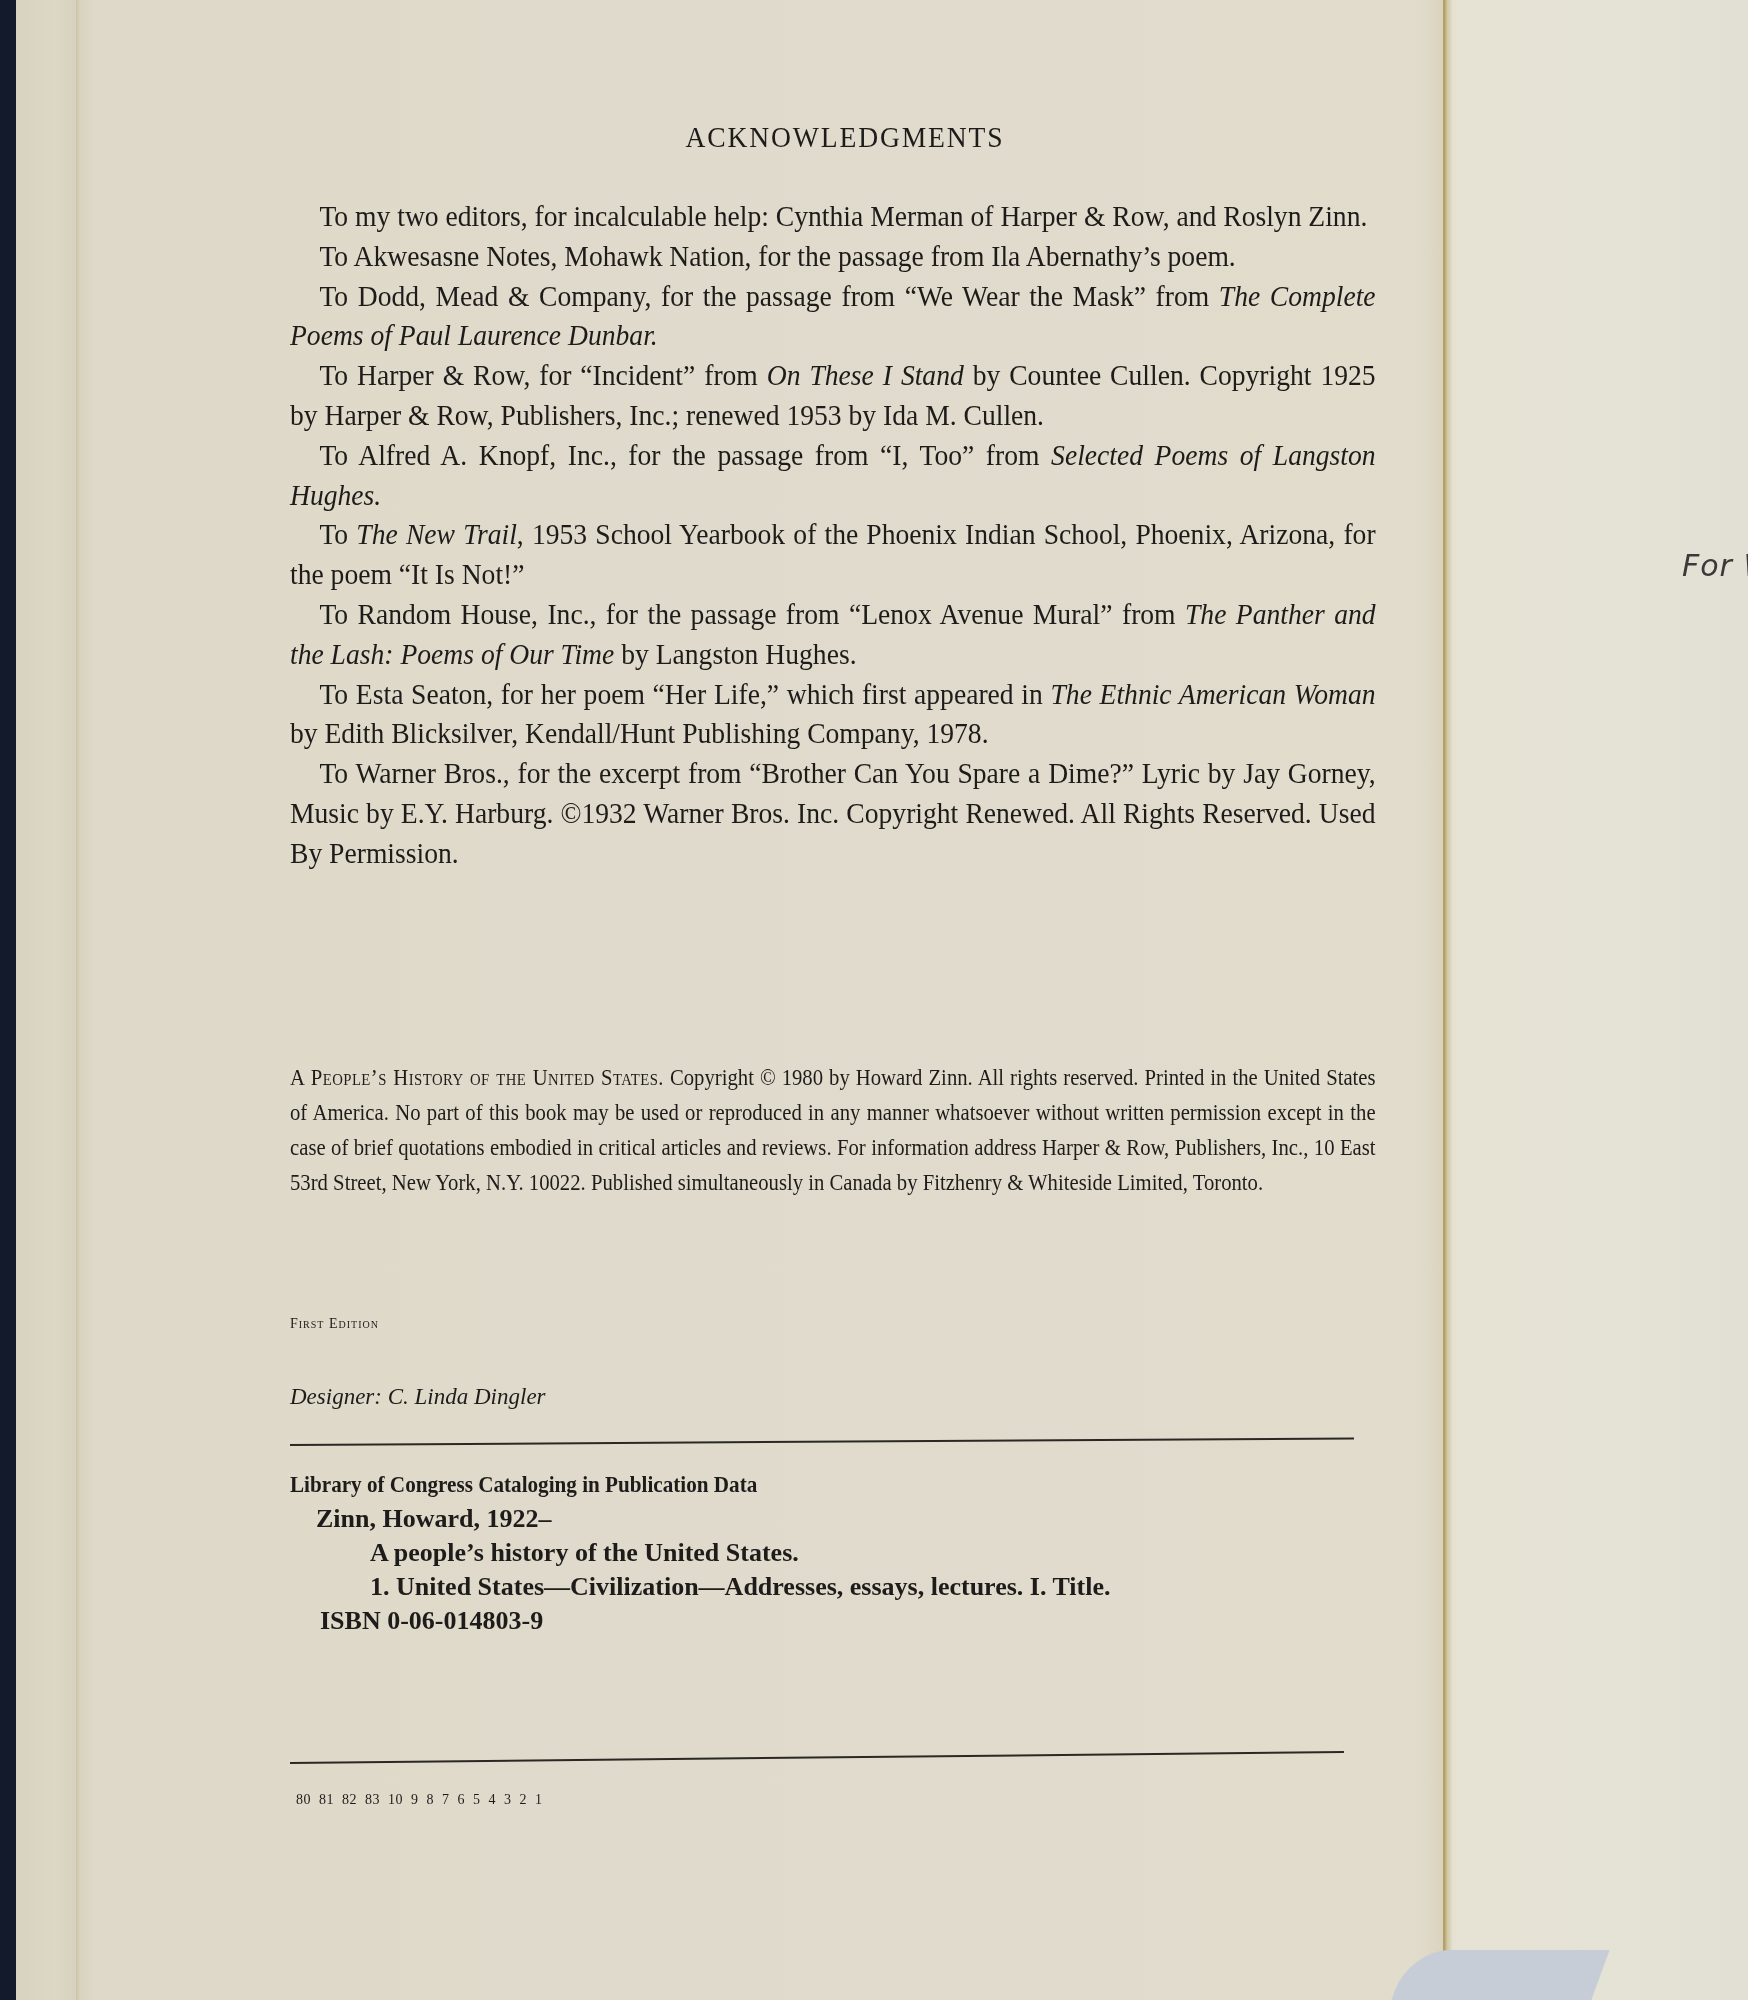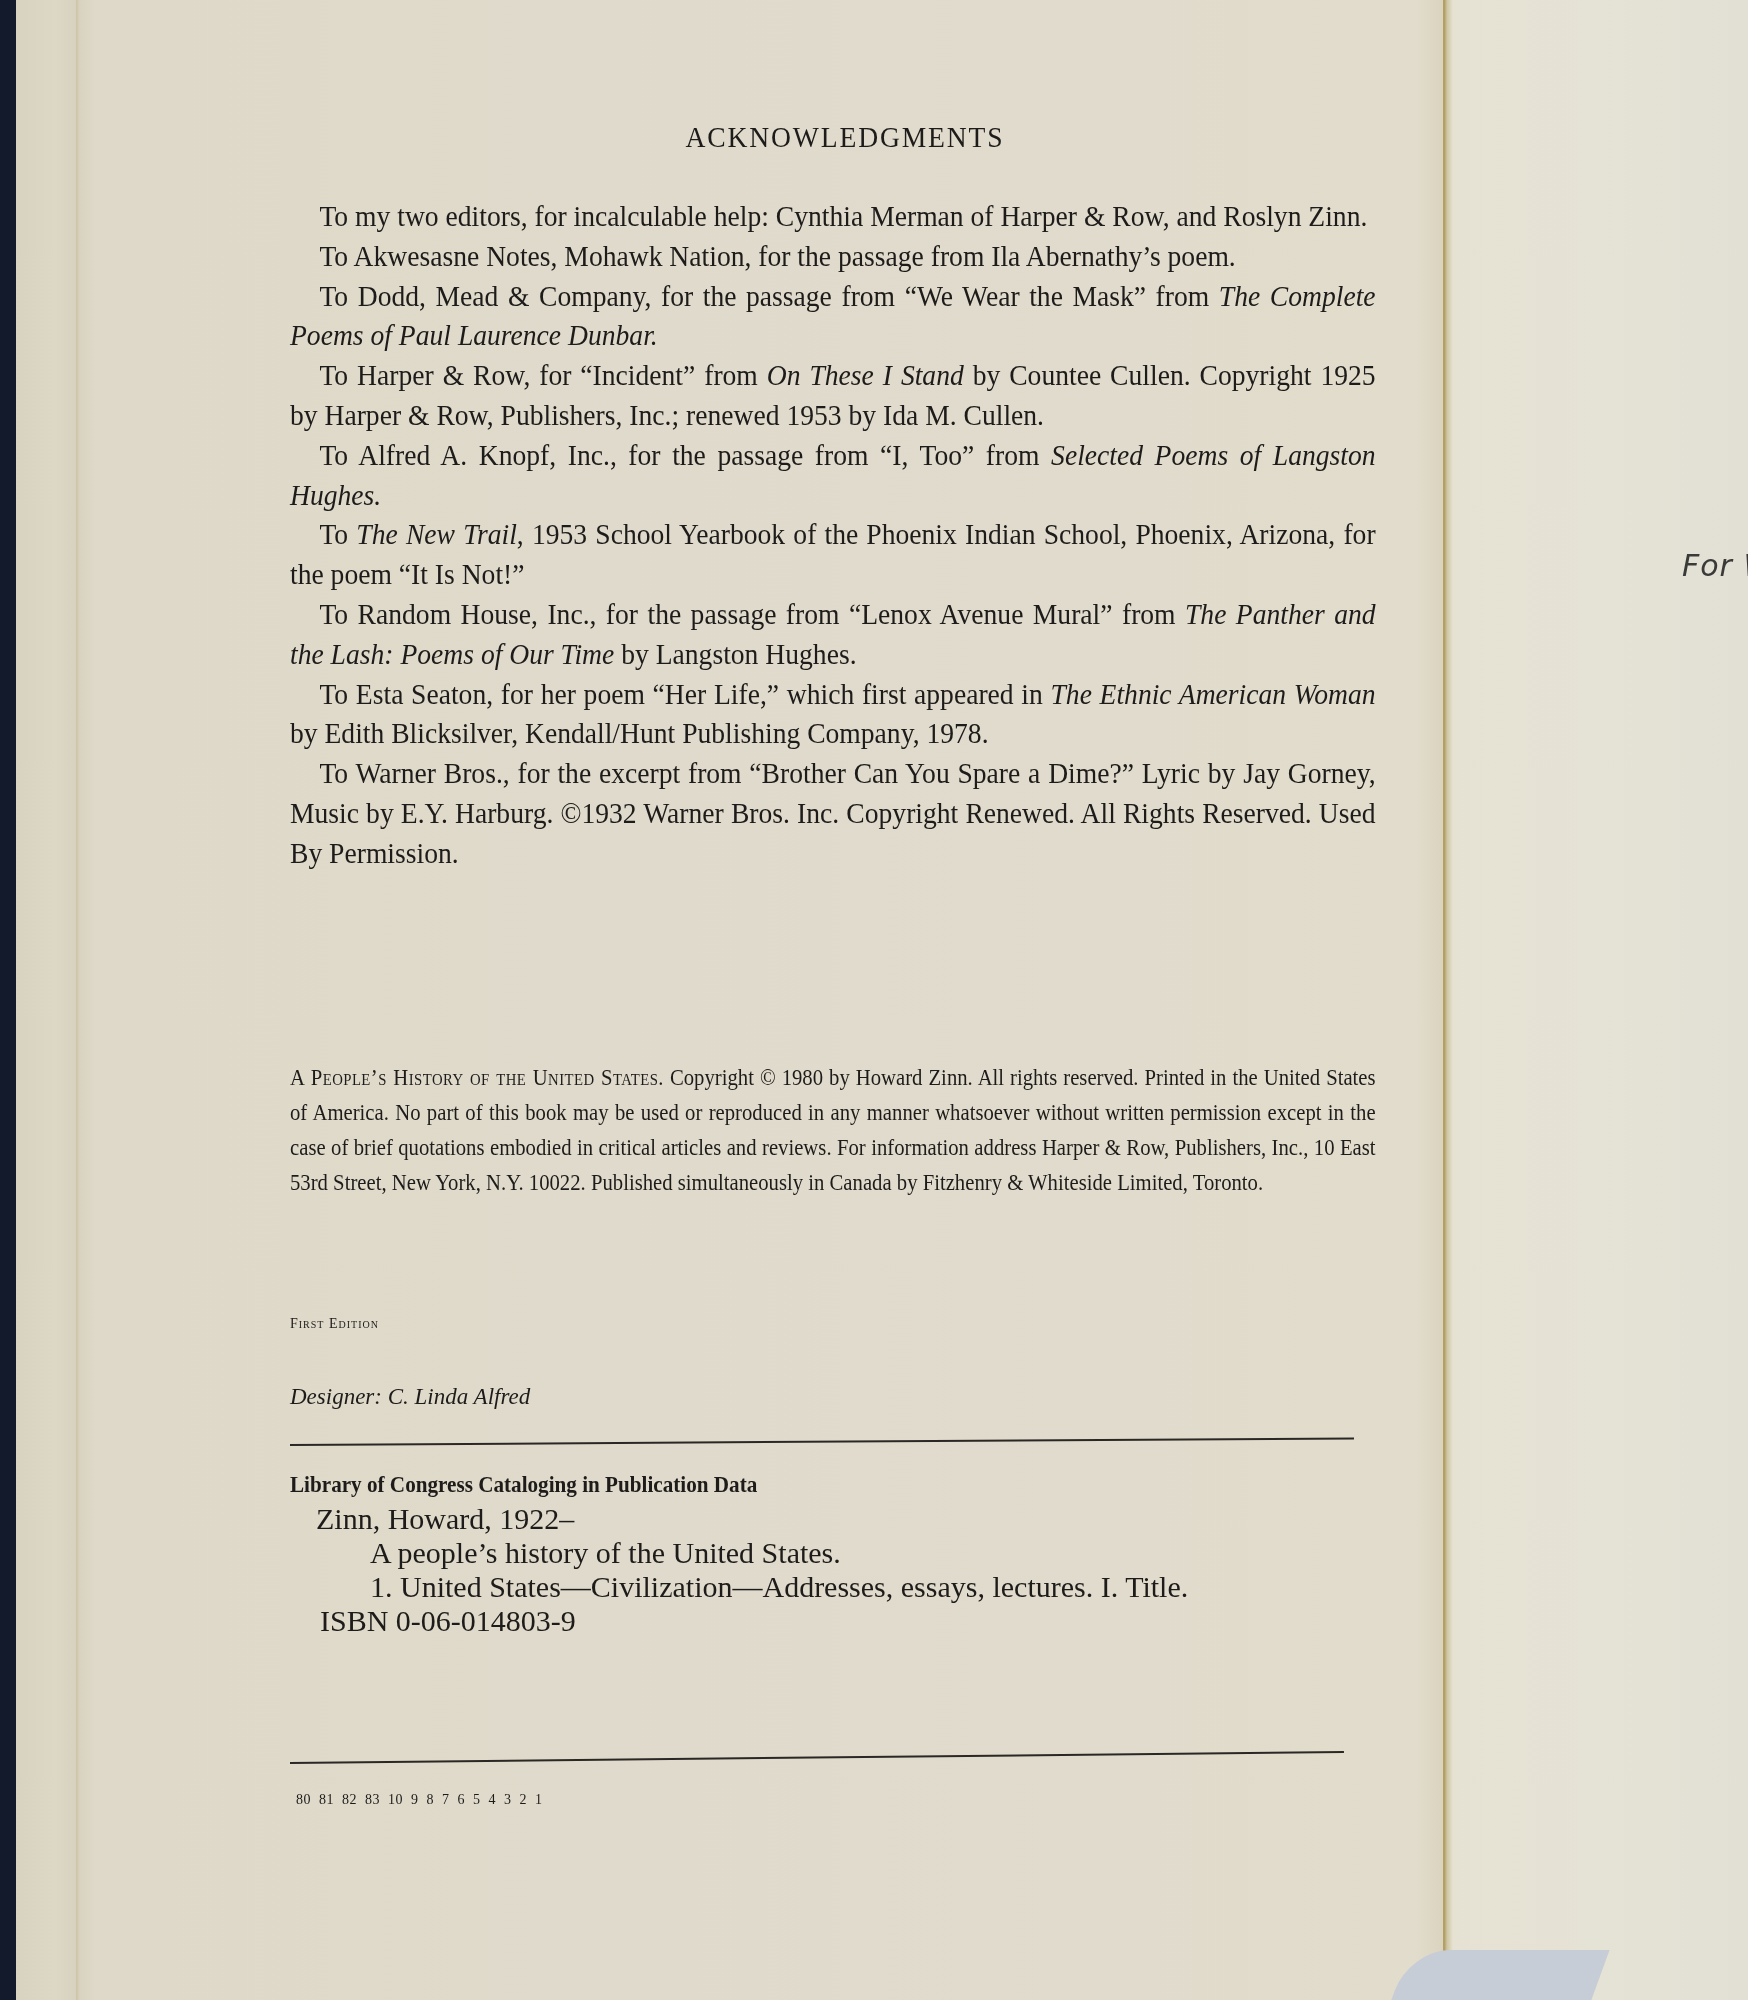"Designer: C. Linda Alfred" div.designer { text: Alfred -> Dingler }
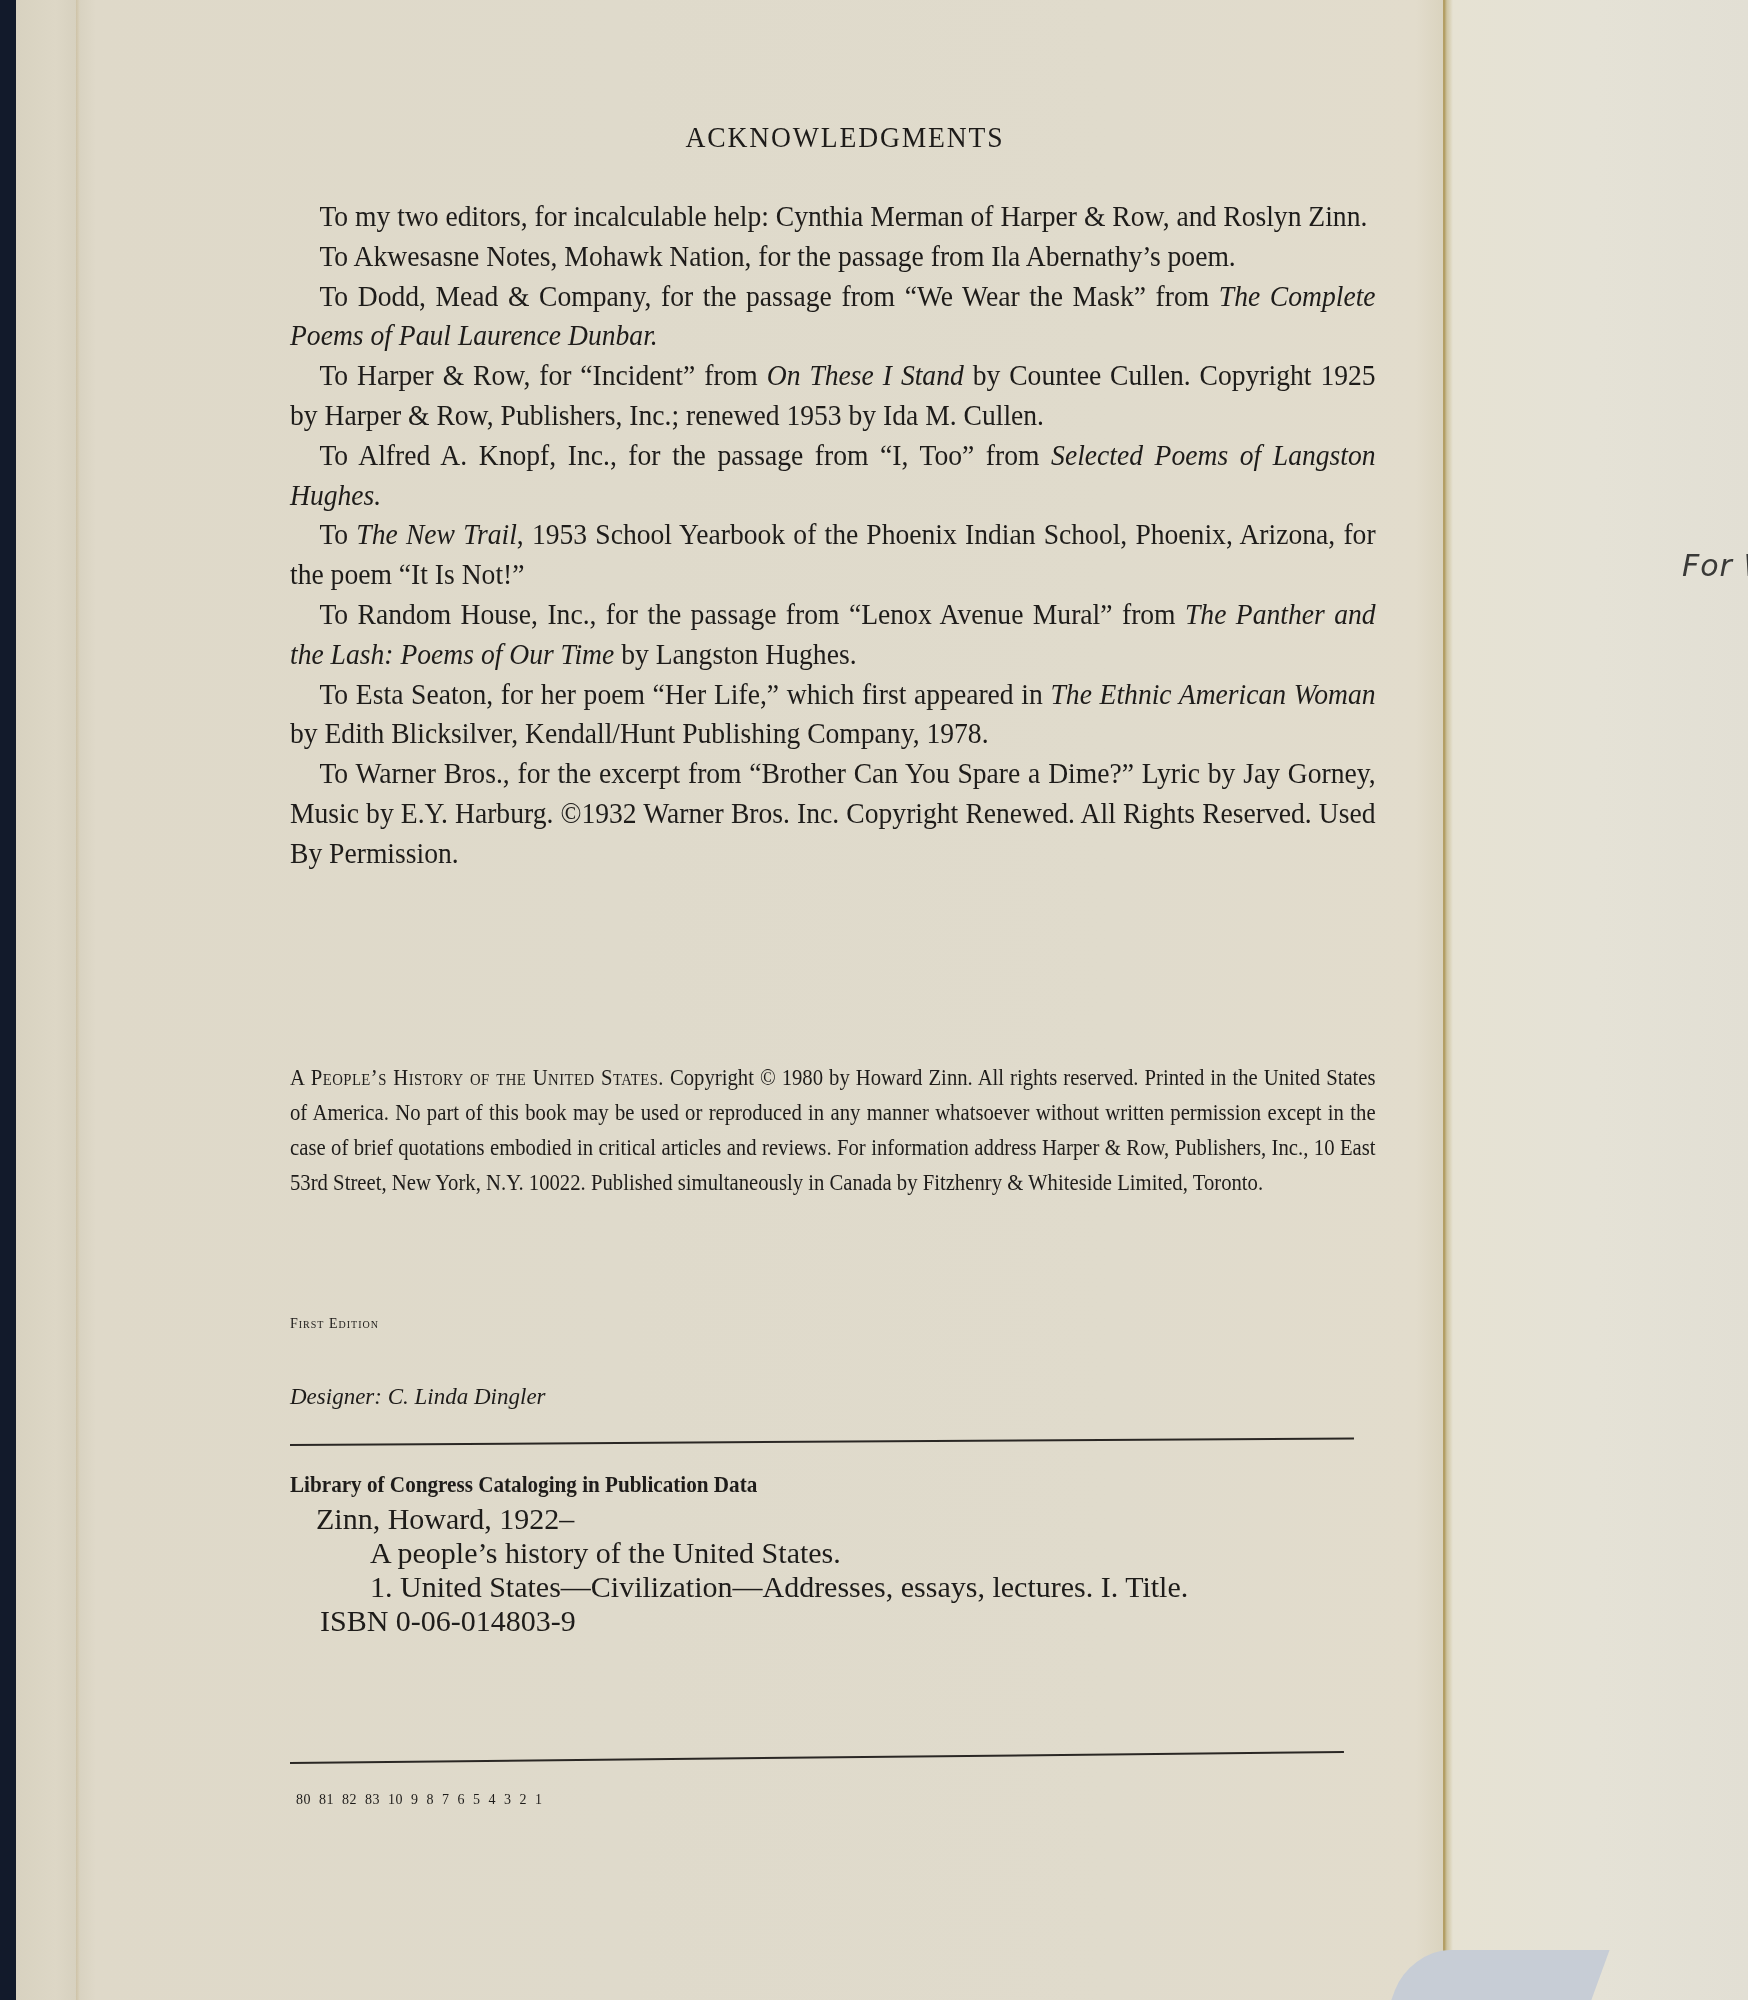"Zinn, Howard, 1922–" .cip-line { font-size: 30px -> 26px; font-weight: none -> bold }
